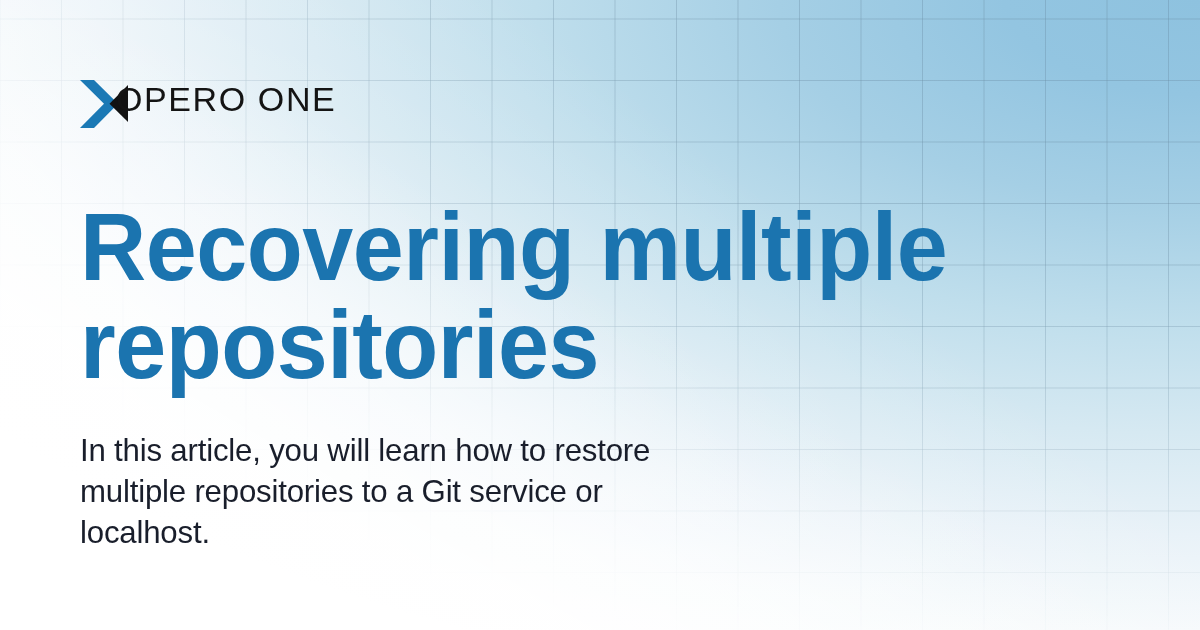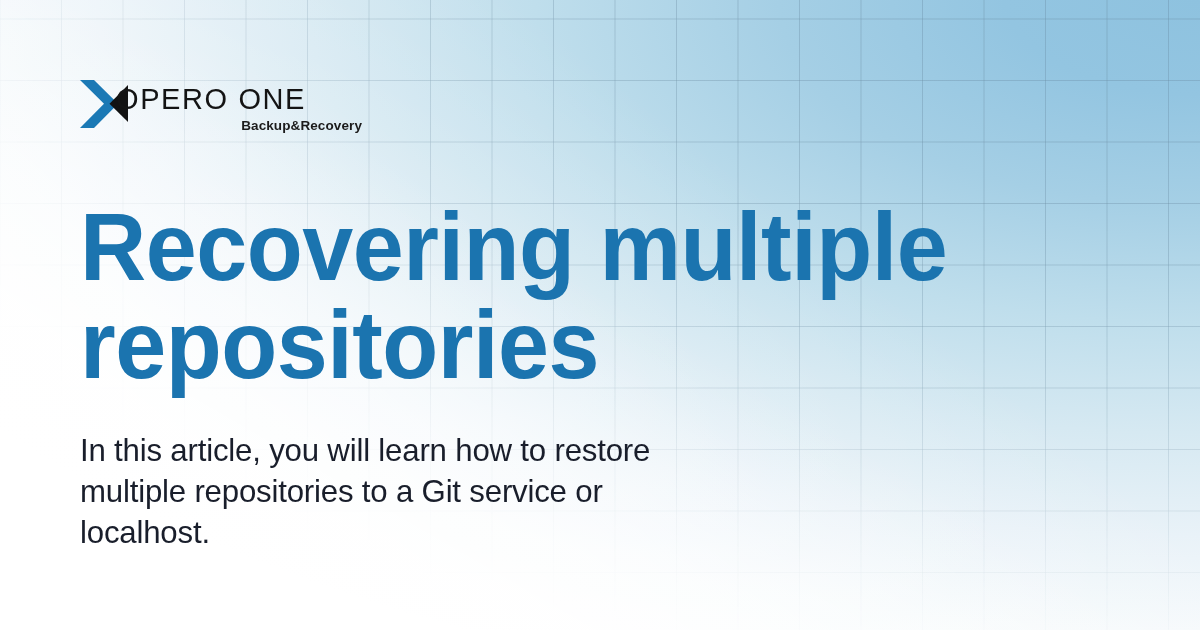"OPERO ONE" .logo-wordmark { font-size: 29px -> 34px }
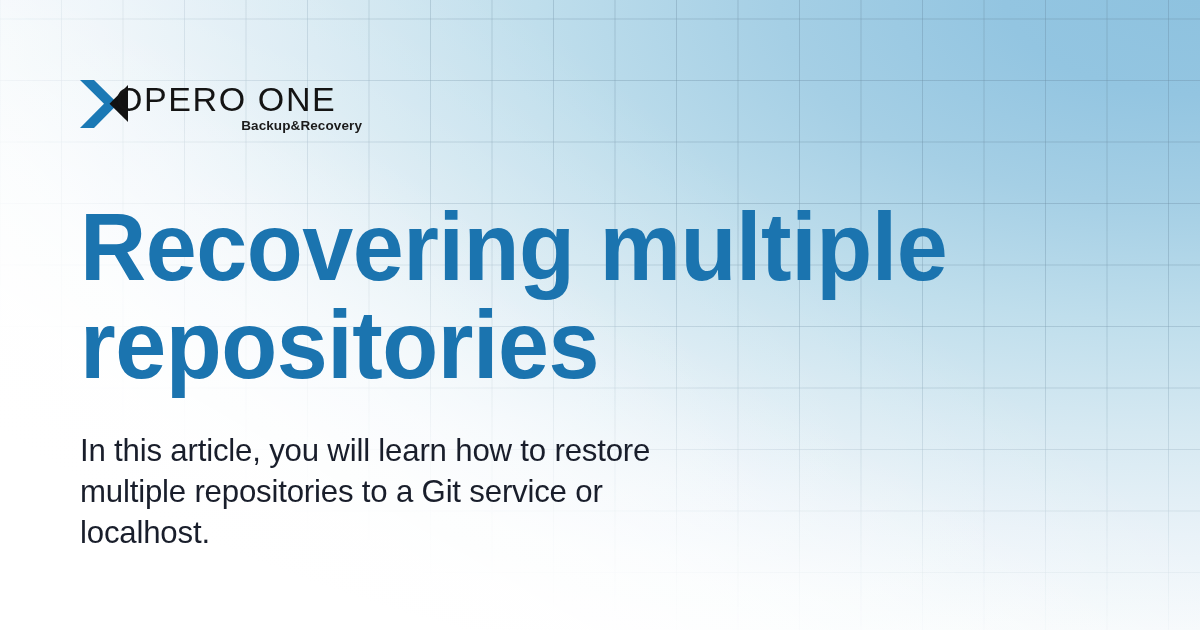"Backup&Recovery" span.logo-tagline { html: <span>Backup&amp;Recovery</span> -> none }
